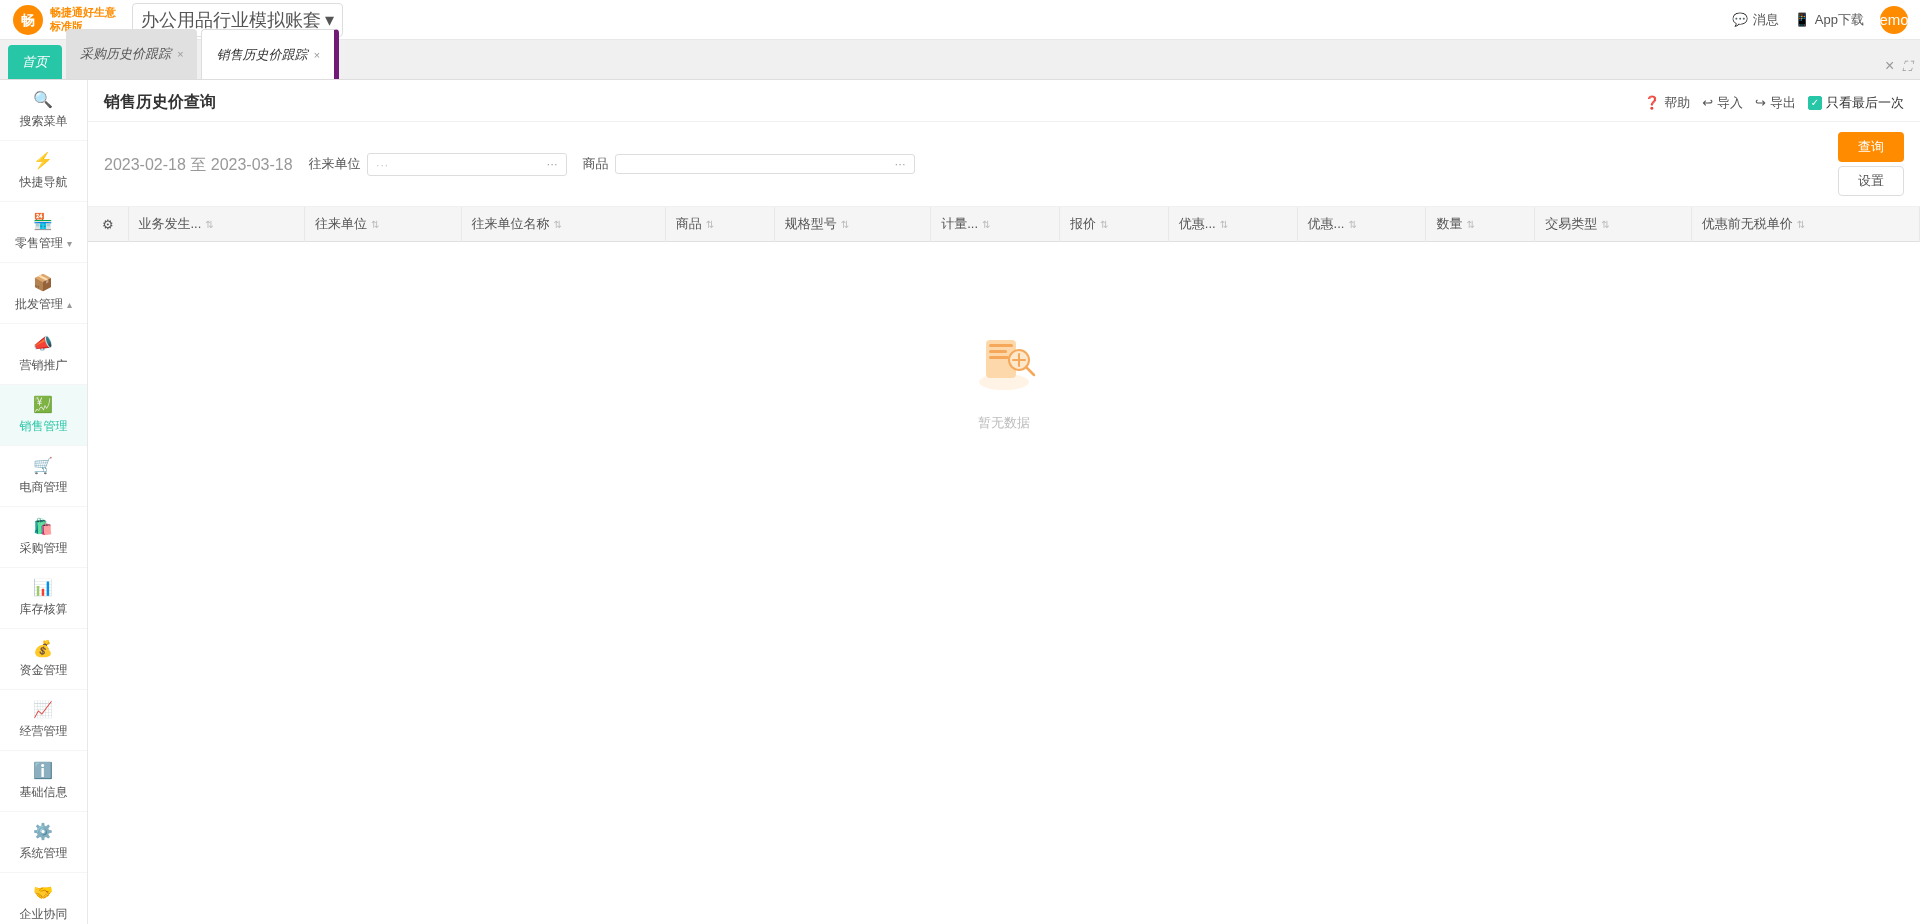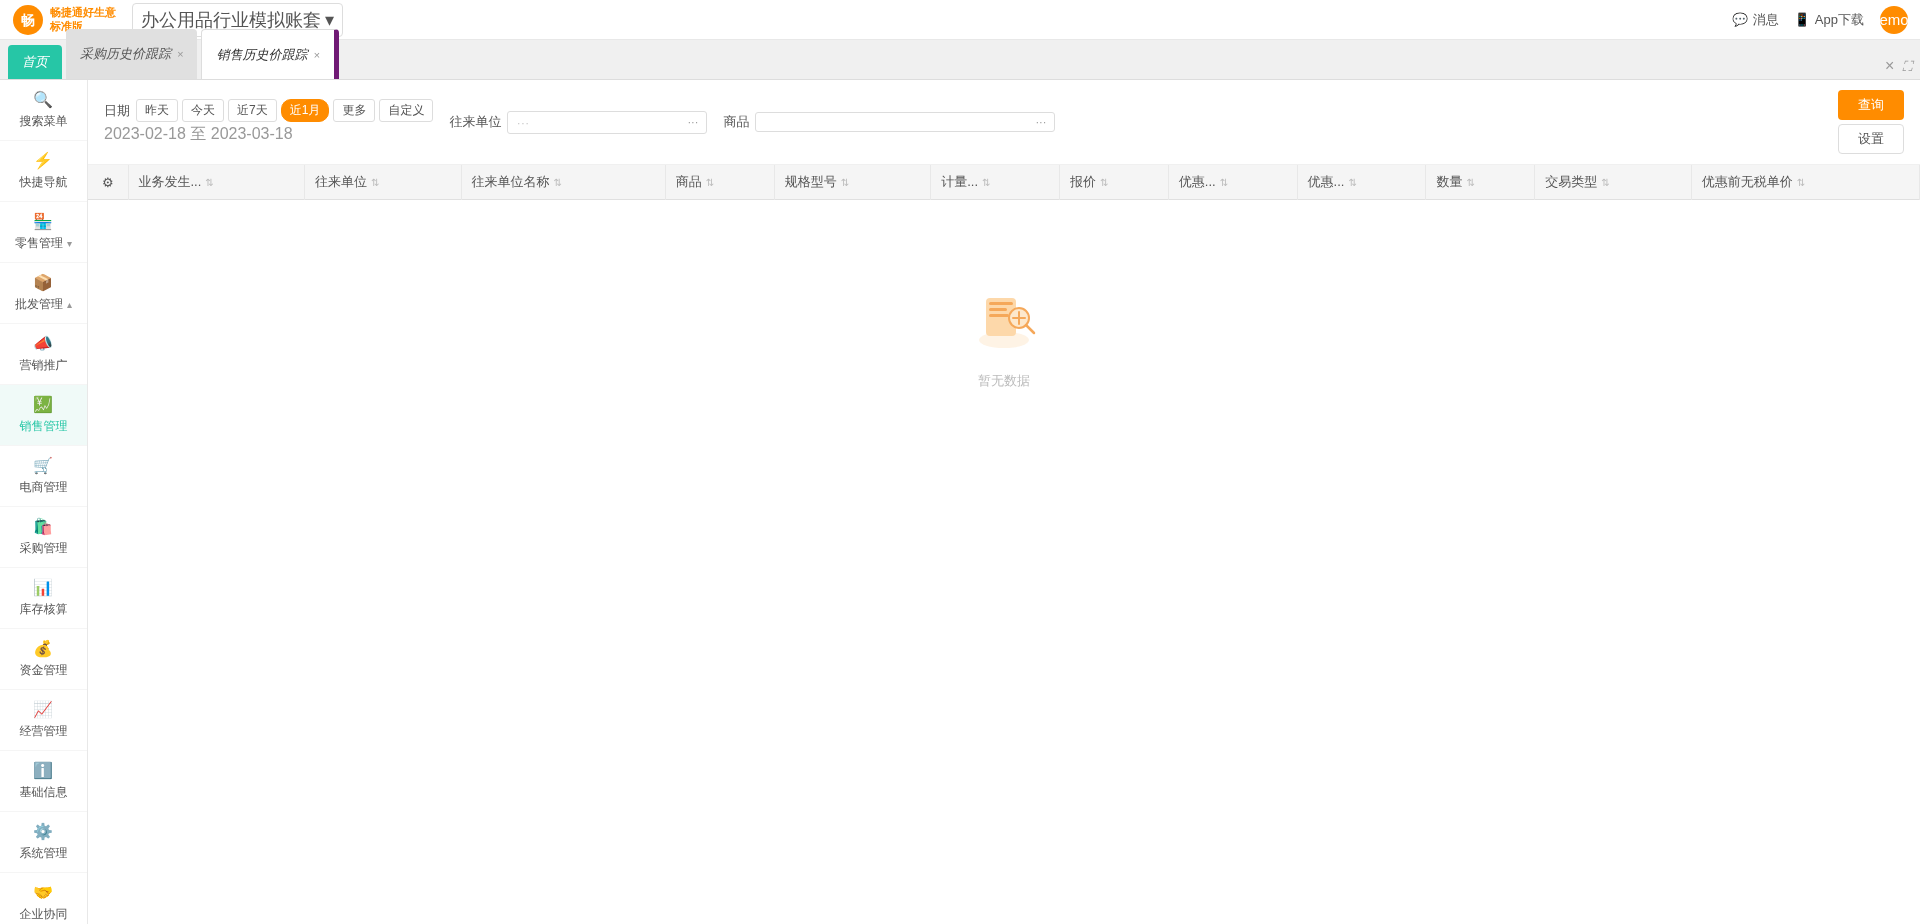"销售历史价查询" div.page-header { html: none -> <div> <h2>销售历史价查询</h2> <div> <div> <span>❓</span> <span>帮助</span> </div> <div> <span>↩</span> <span>导入</span> </div> <div> <span>↪</span> <span>导出</span> </div> <div> <div>✓</div> <span>只看最后一次</span> </div> </div> </div> }
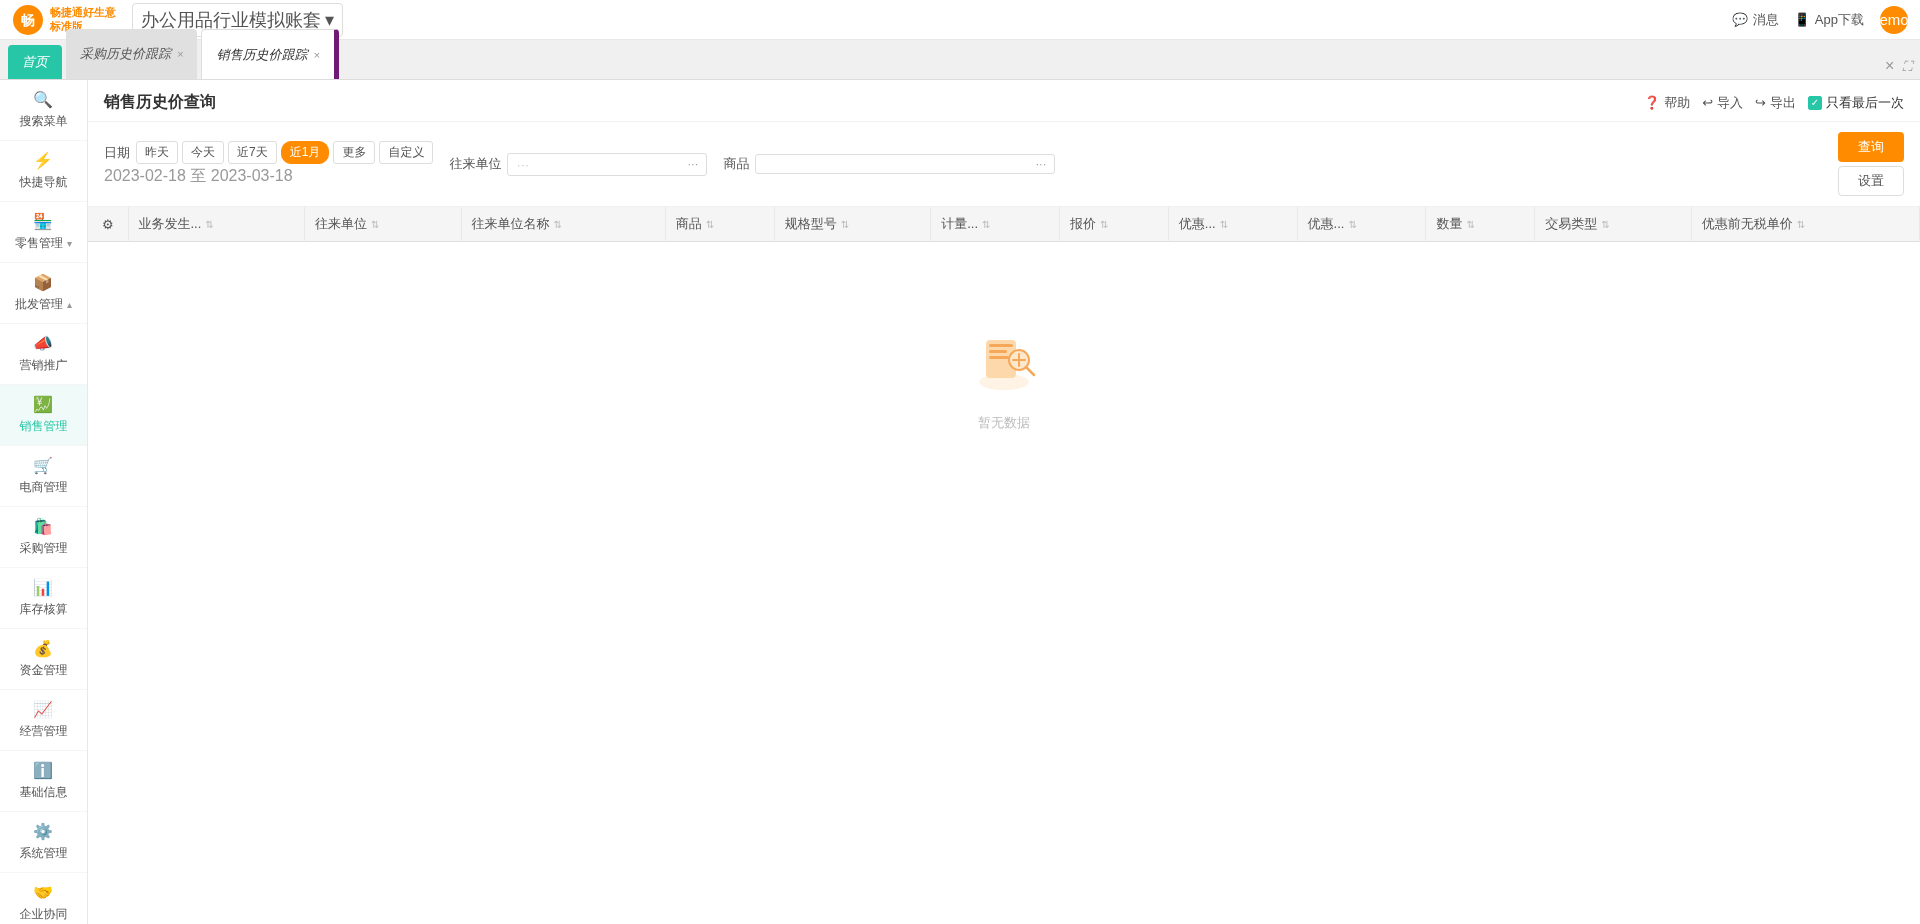"日期" div.filter-group { html: <div> <span>日期</span> <div> <button>昨天</button> <button>今天</button> <button>近7天</button> <button>近1月</button> <button>更多</button> <button>自定义</button> </div> </div> -> none }
